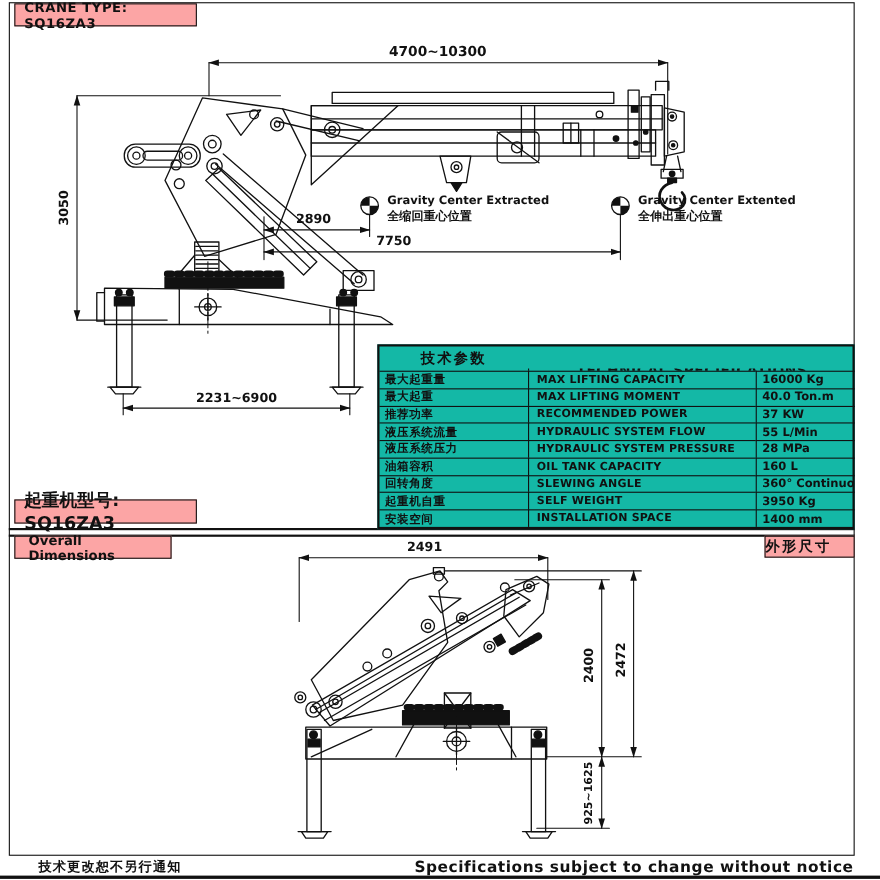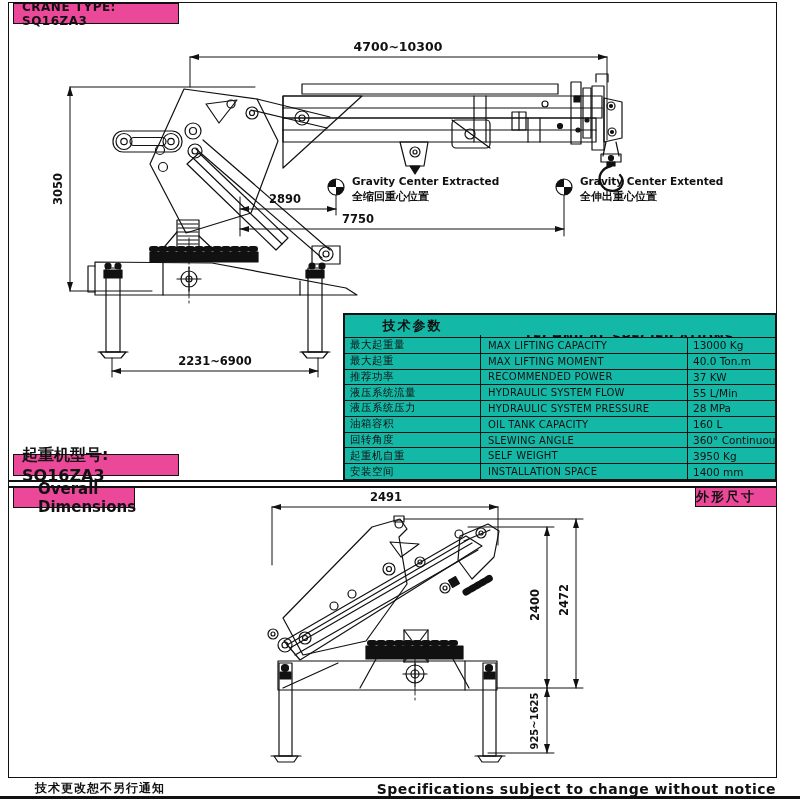"CRANE TYPE: SQ16ZA3" .titlebox { background: #ec4899 -> #fca5a5 }
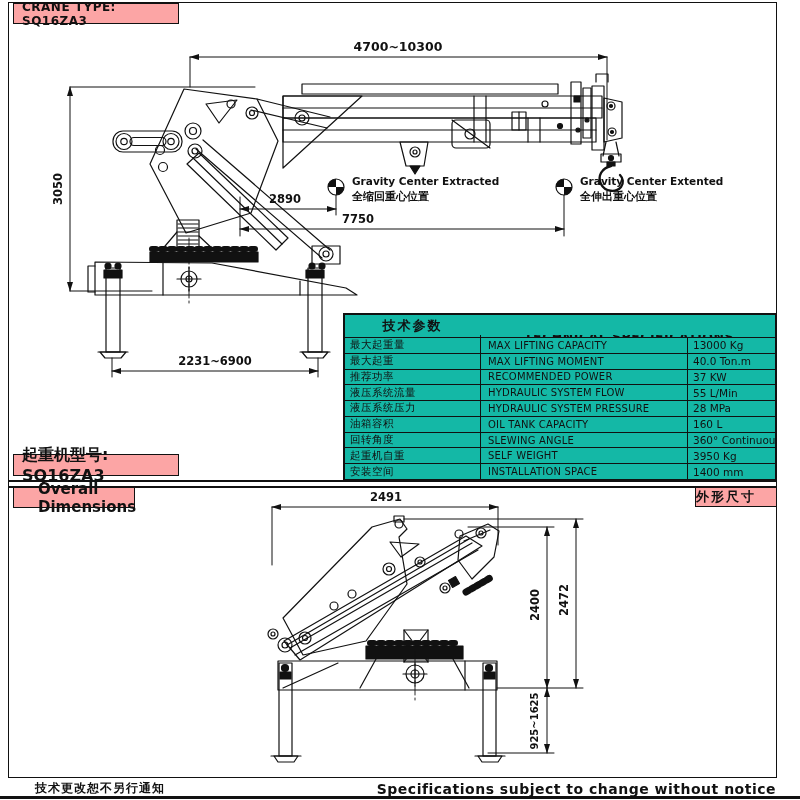"最大起重量" .td { font-weight: normal -> bold }
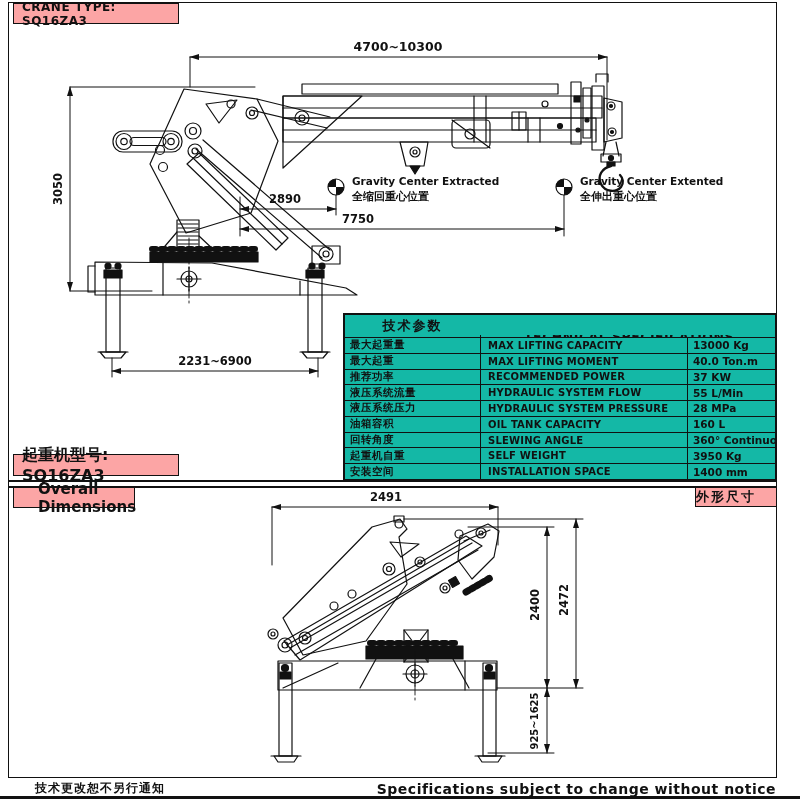"13000 Kg" div.td { text: 13000 -> 16000 }
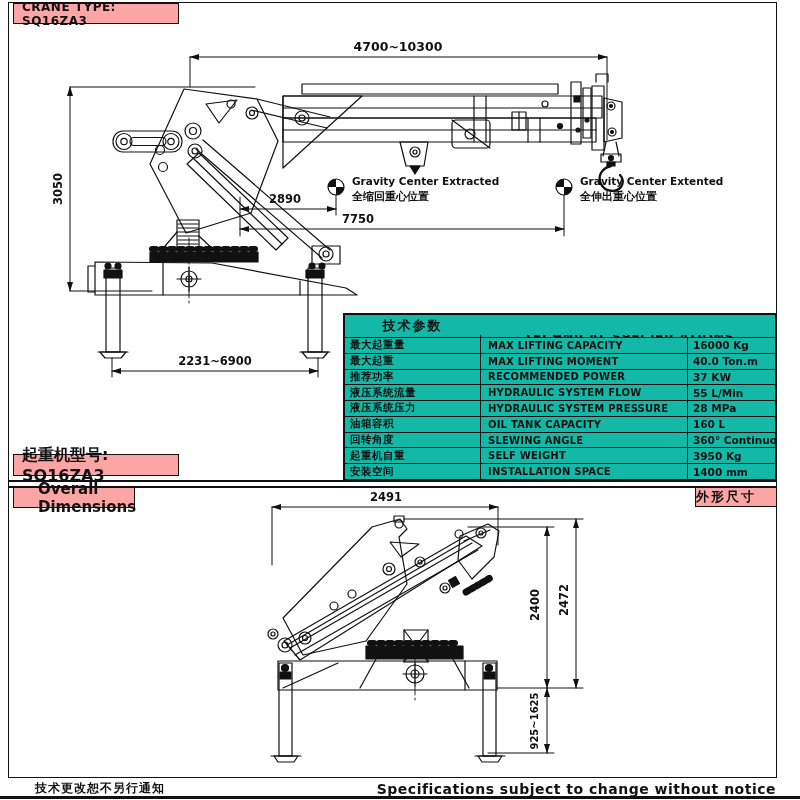"Overall Dimensions" .ovdim-box { font-size: 15px -> 12px; padding-left: 24px -> 12px; width: 122px -> 143px }
